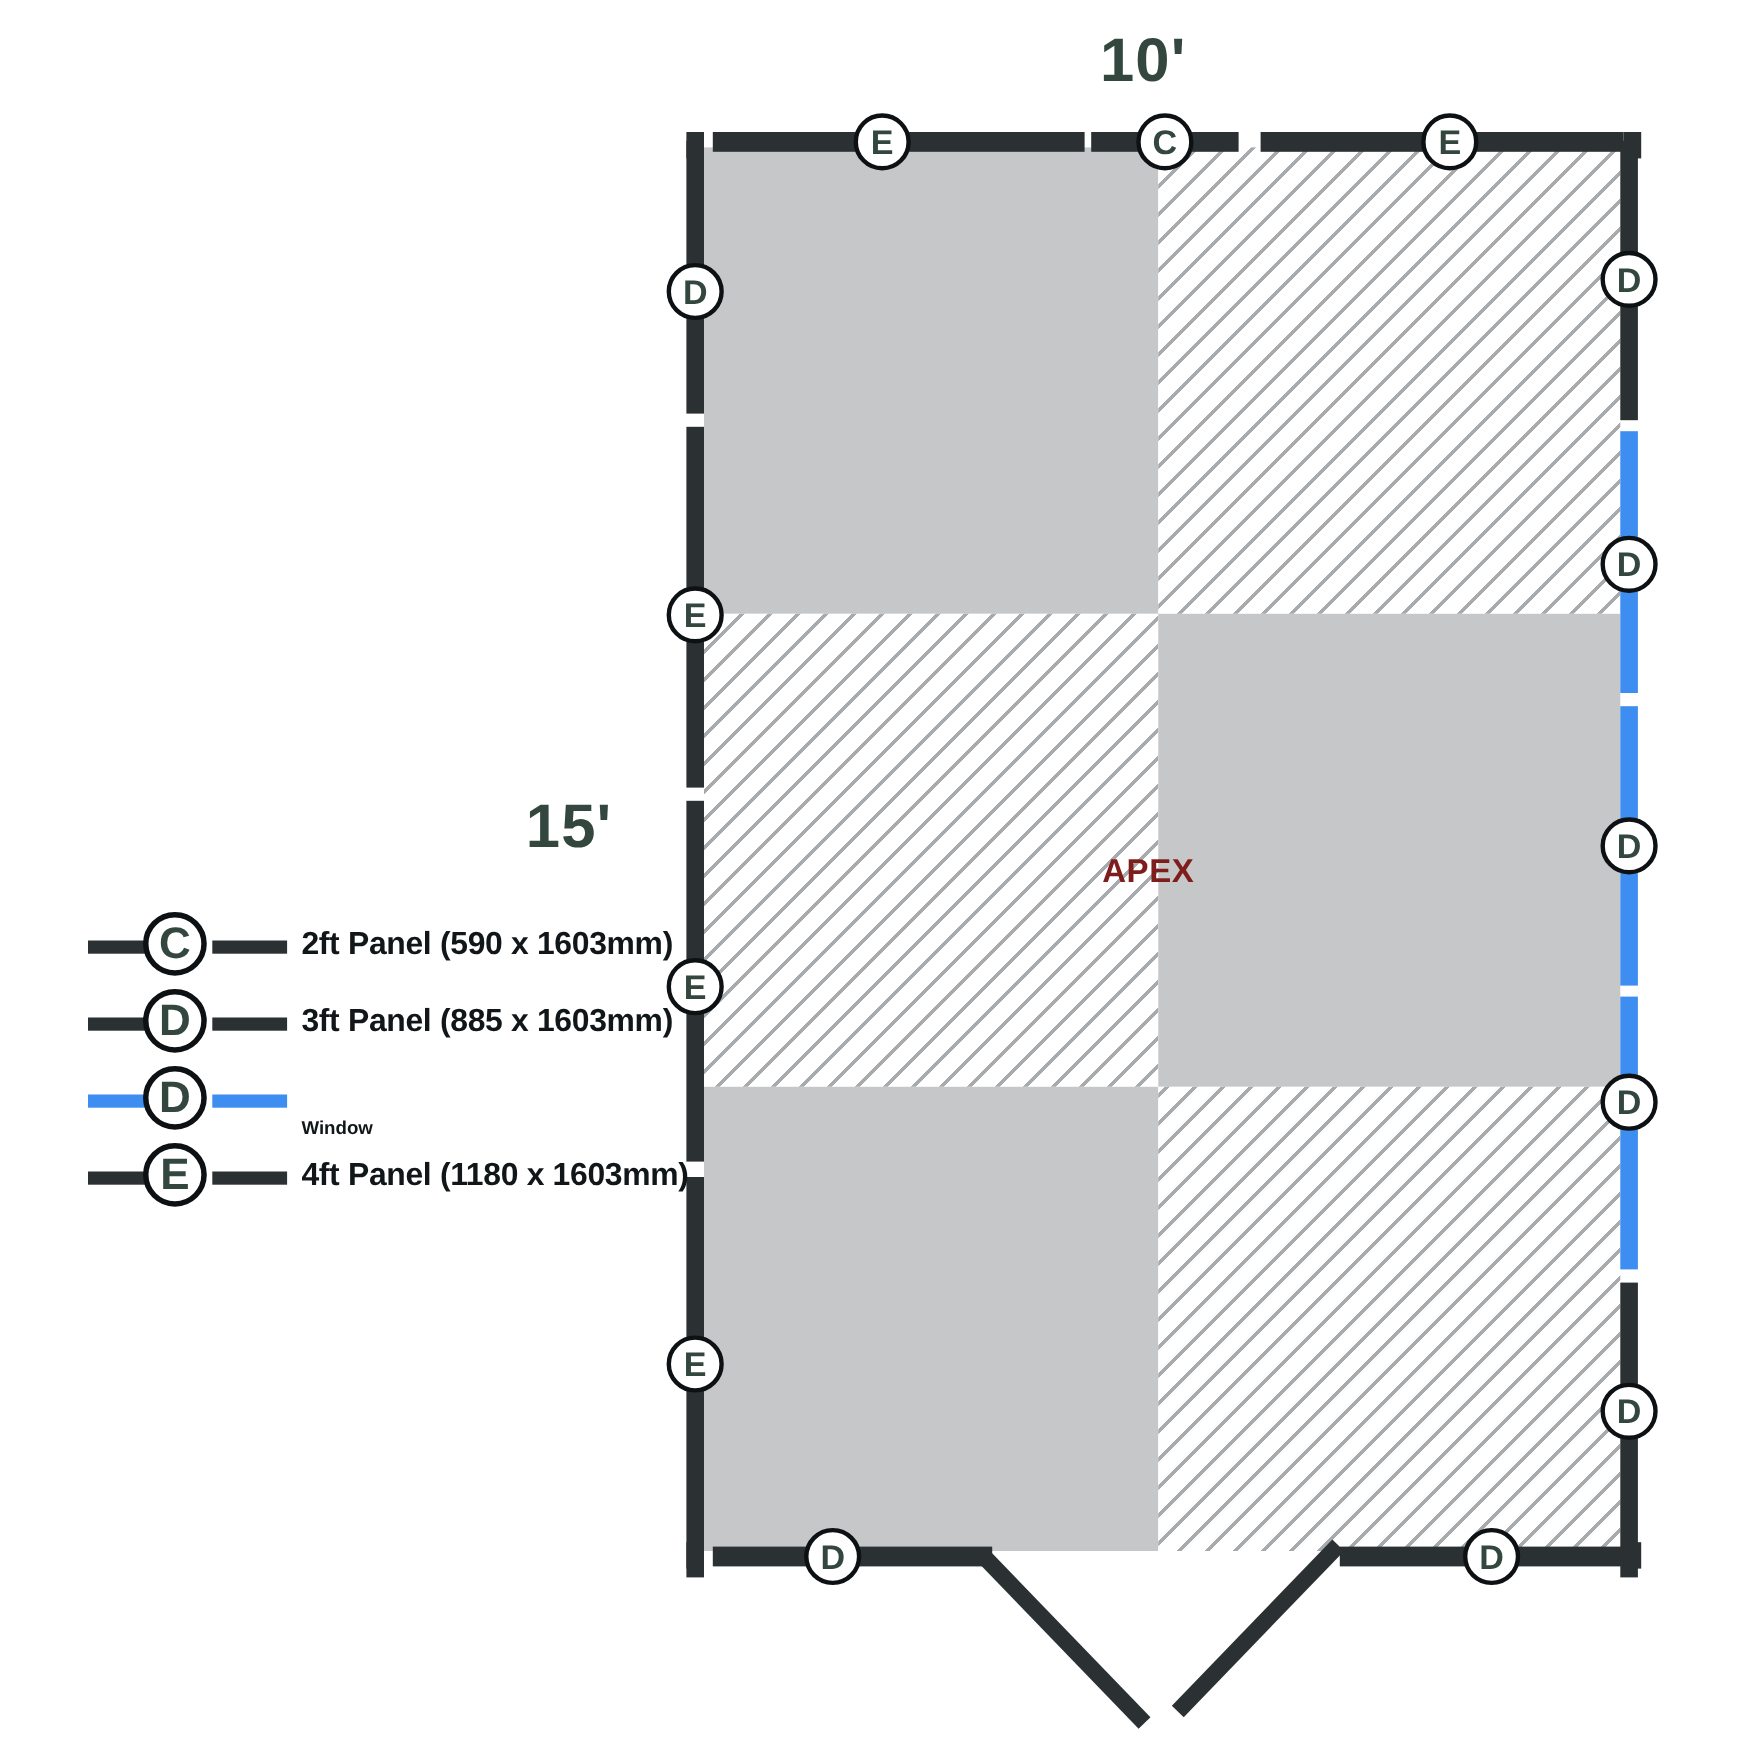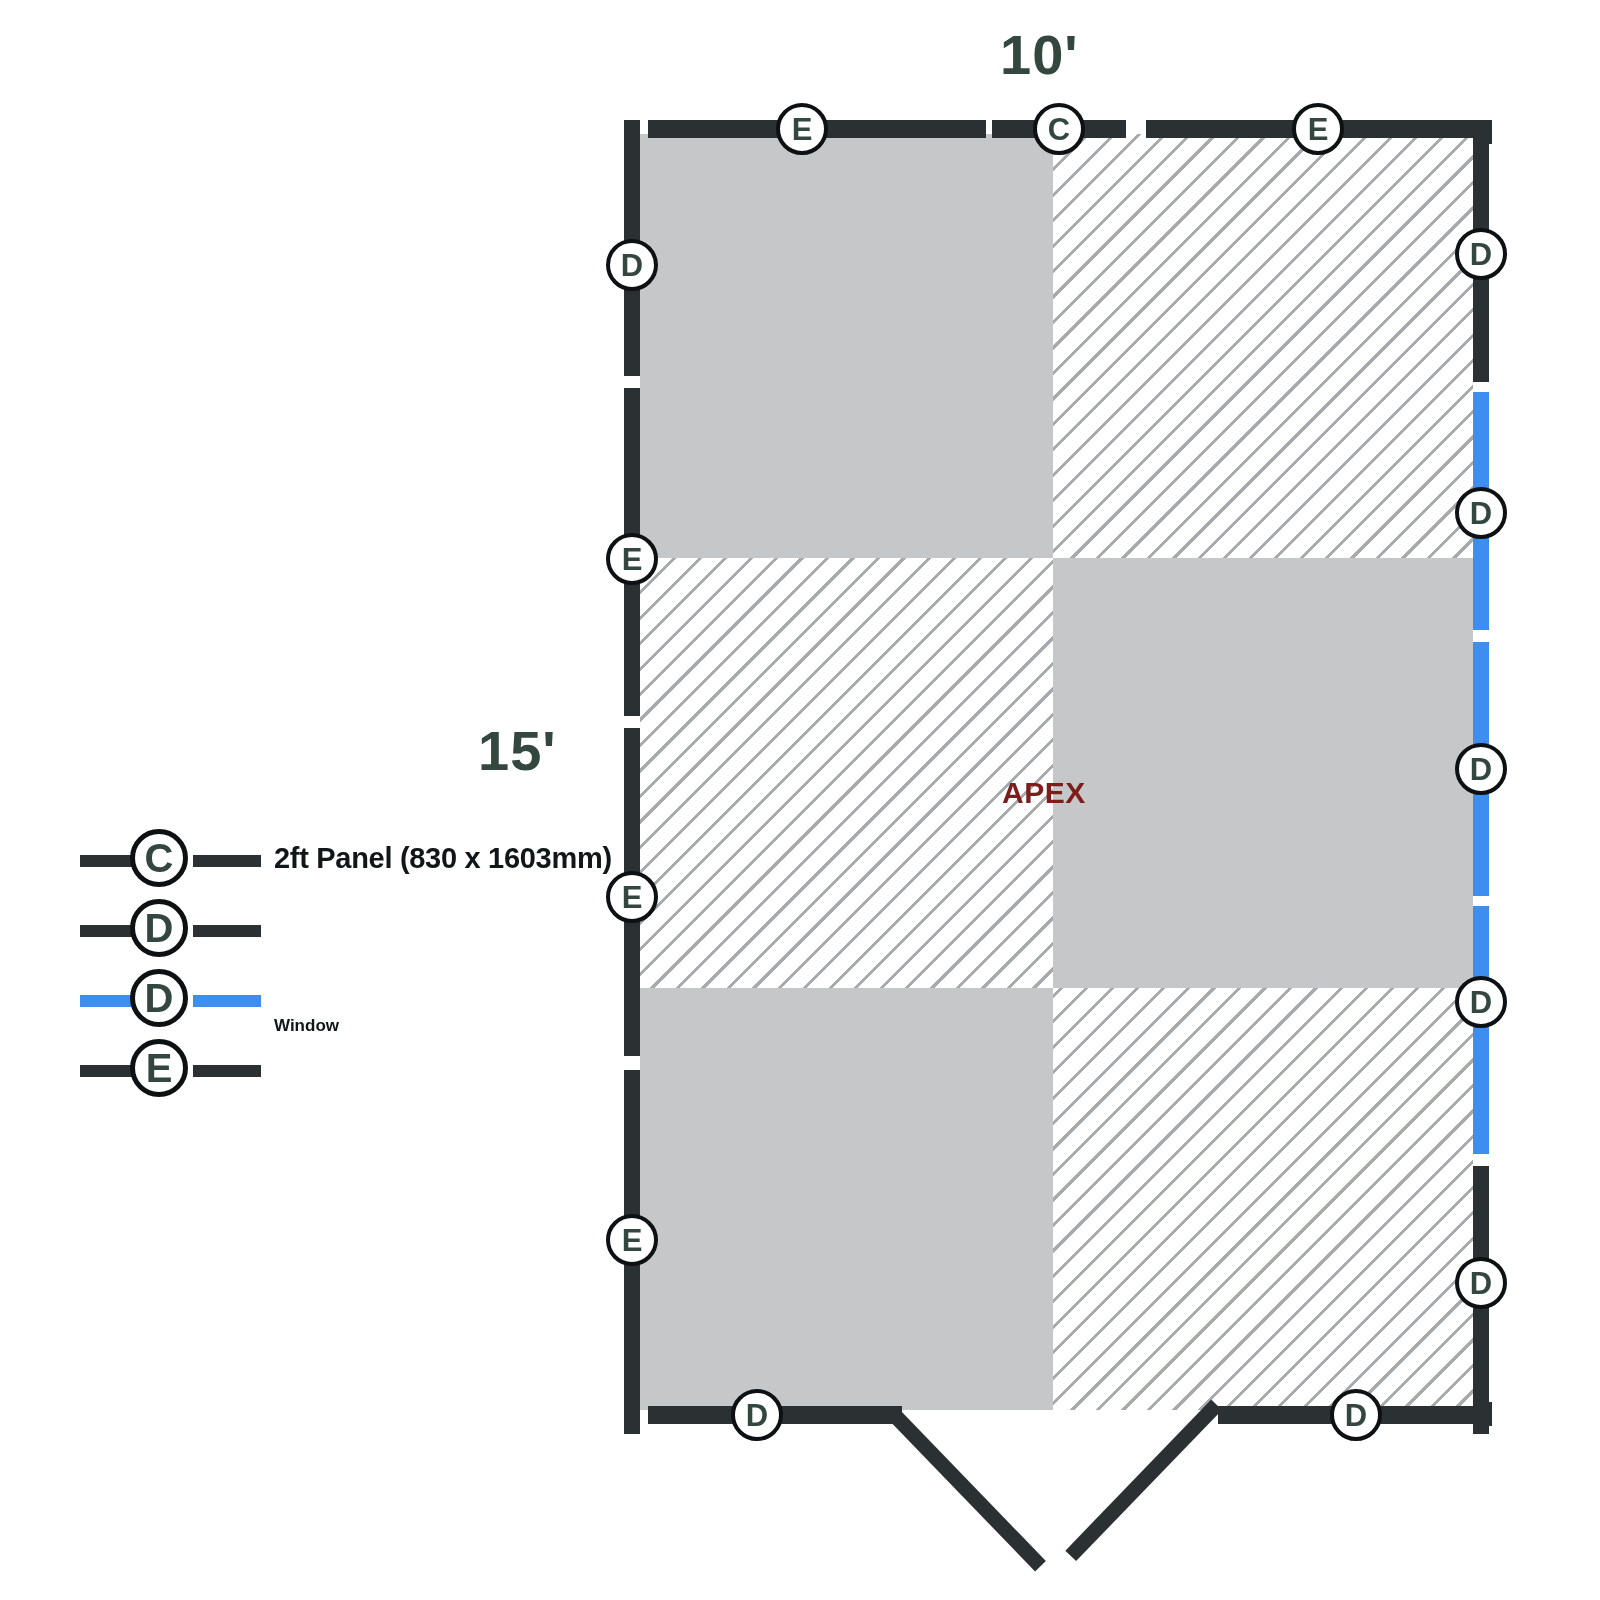"2ft Panel (830 x 1603mm)" div.legend-text { text: 830 -> 590 }
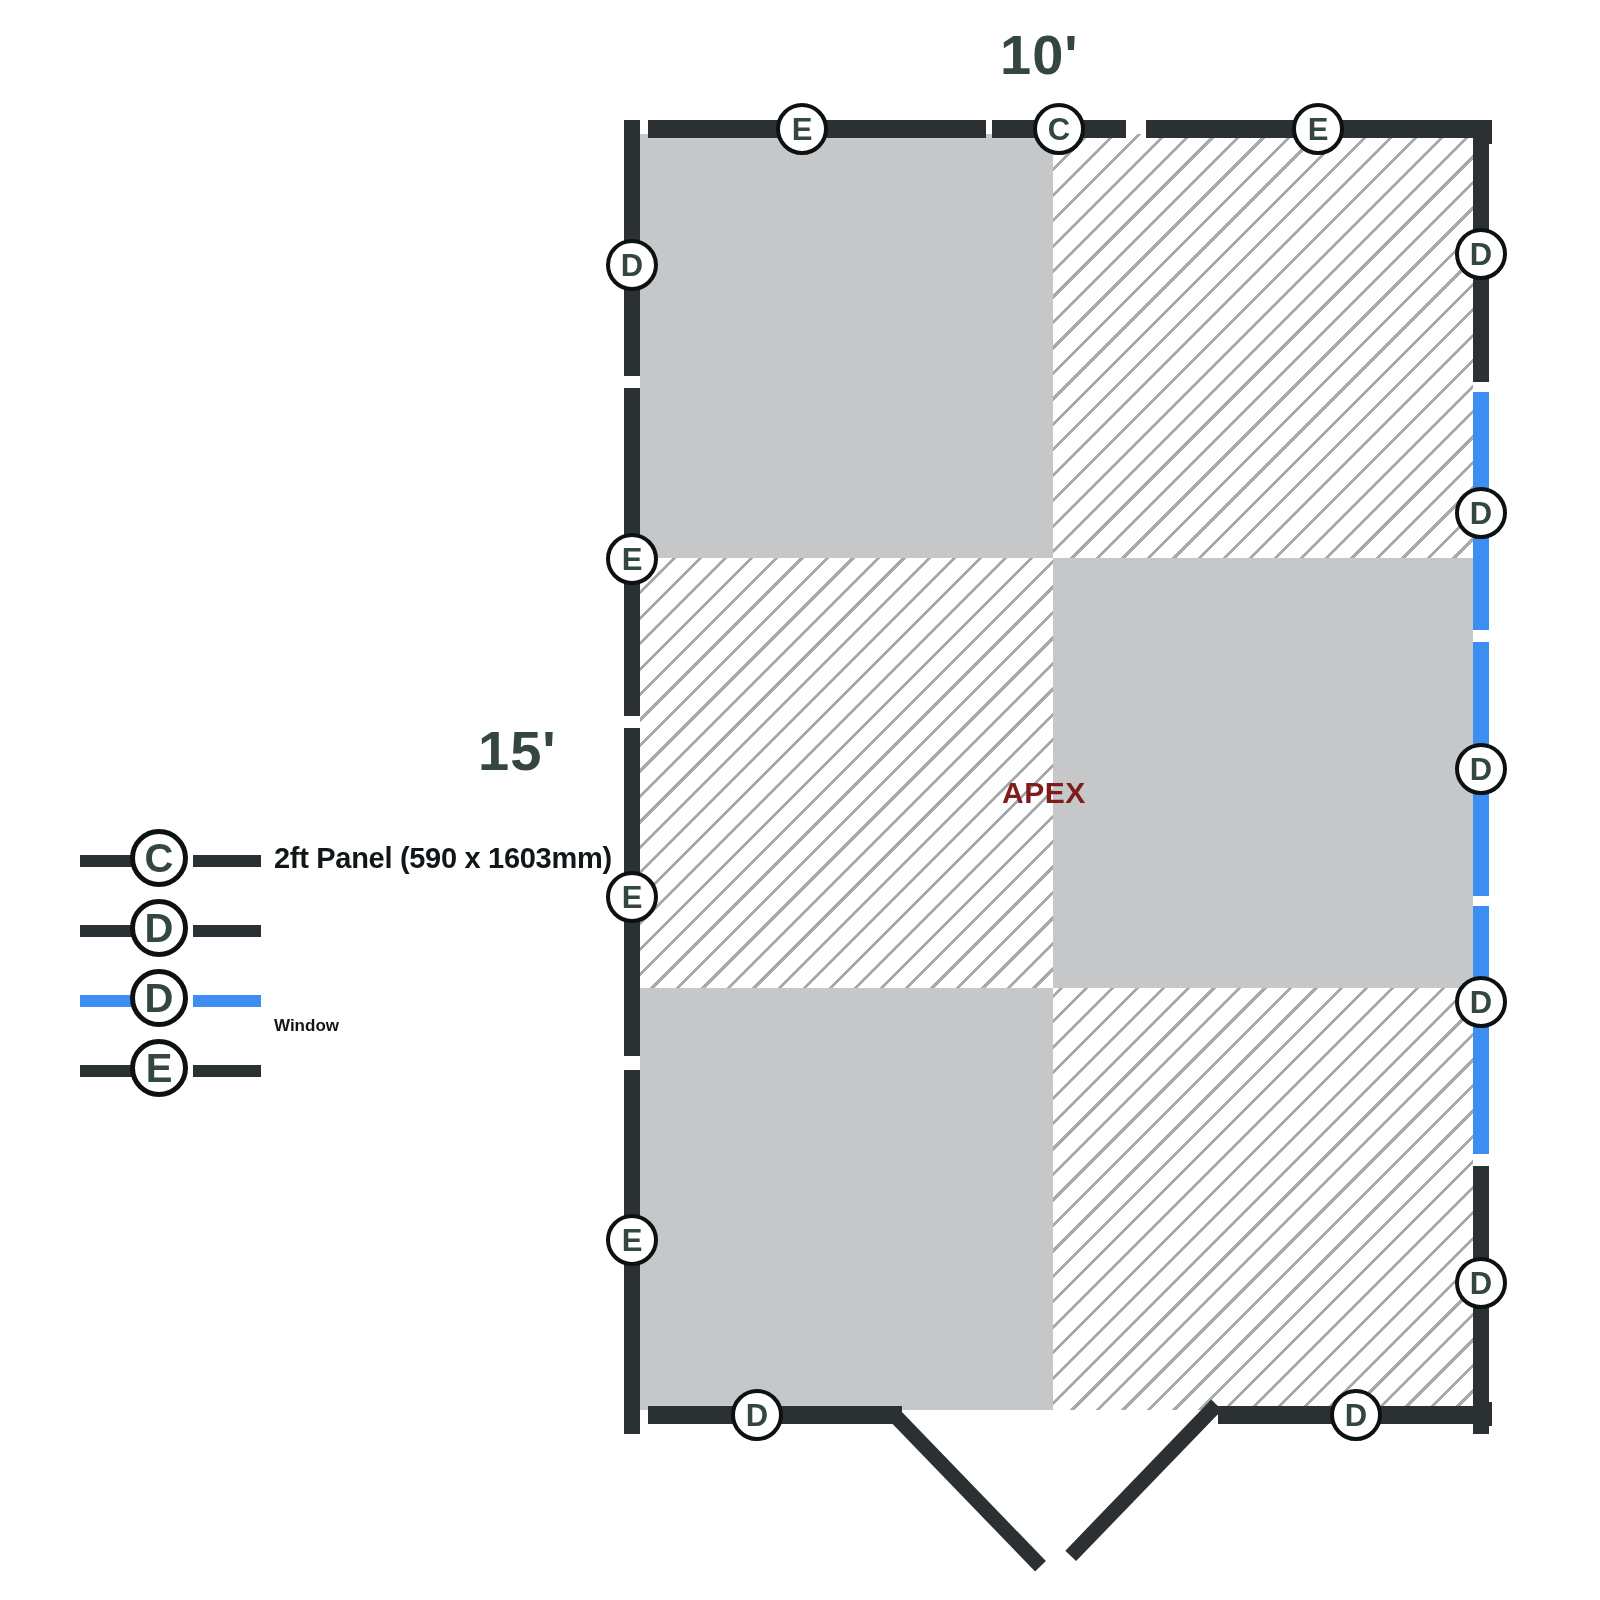"3ft Panel (885 x 1603mm)" div.legend-text { html: none -> <div>3ft Panel (885 x 1603mm)</div> }
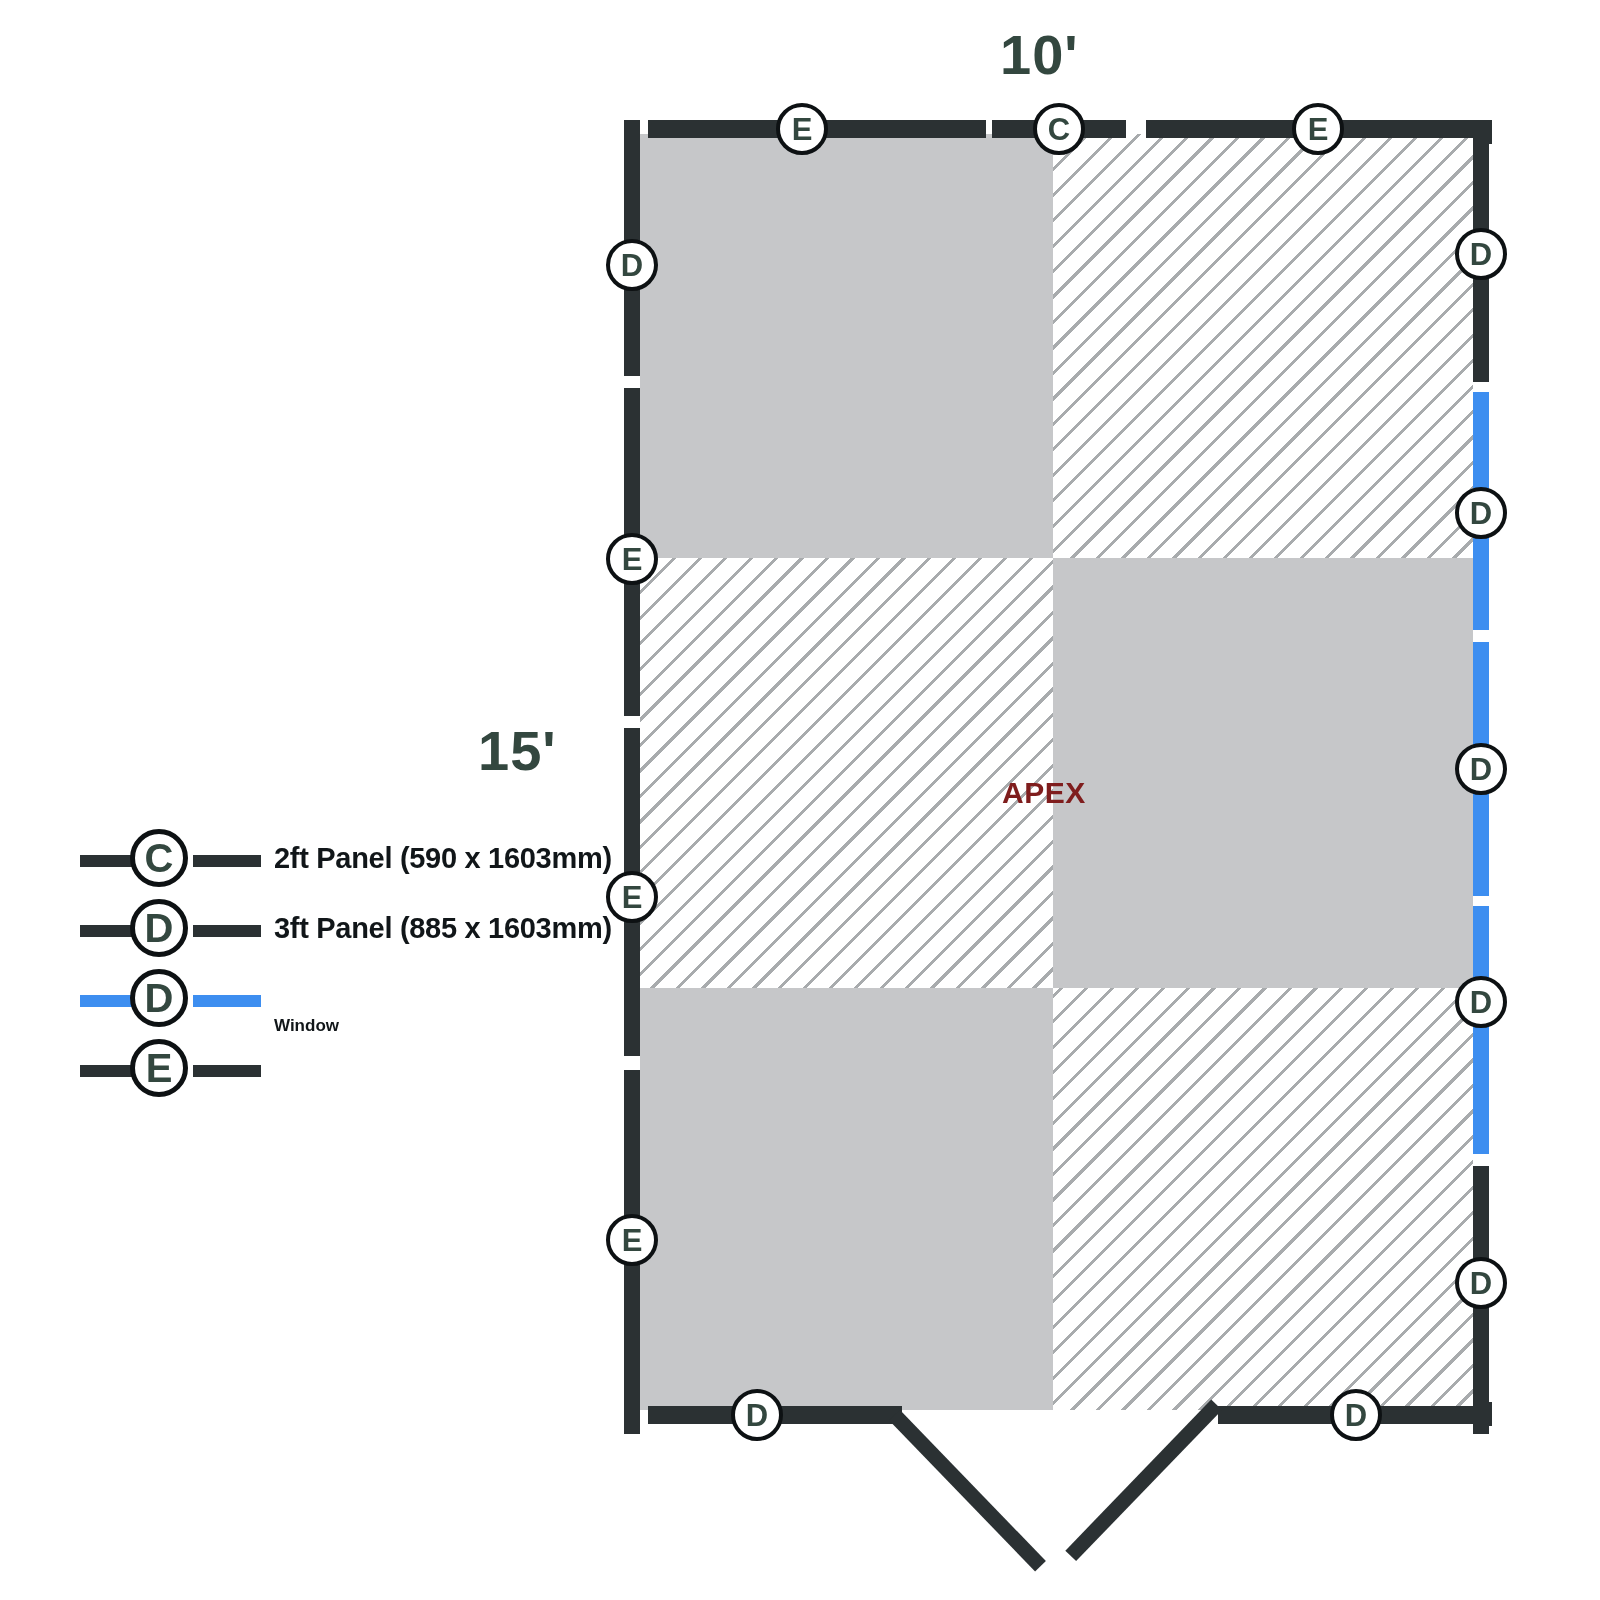"4ft Panel (1180 x 1603mm)" div.legend-text { html: none -> <div>4ft Panel (1180 x 1603mm)</div> }
